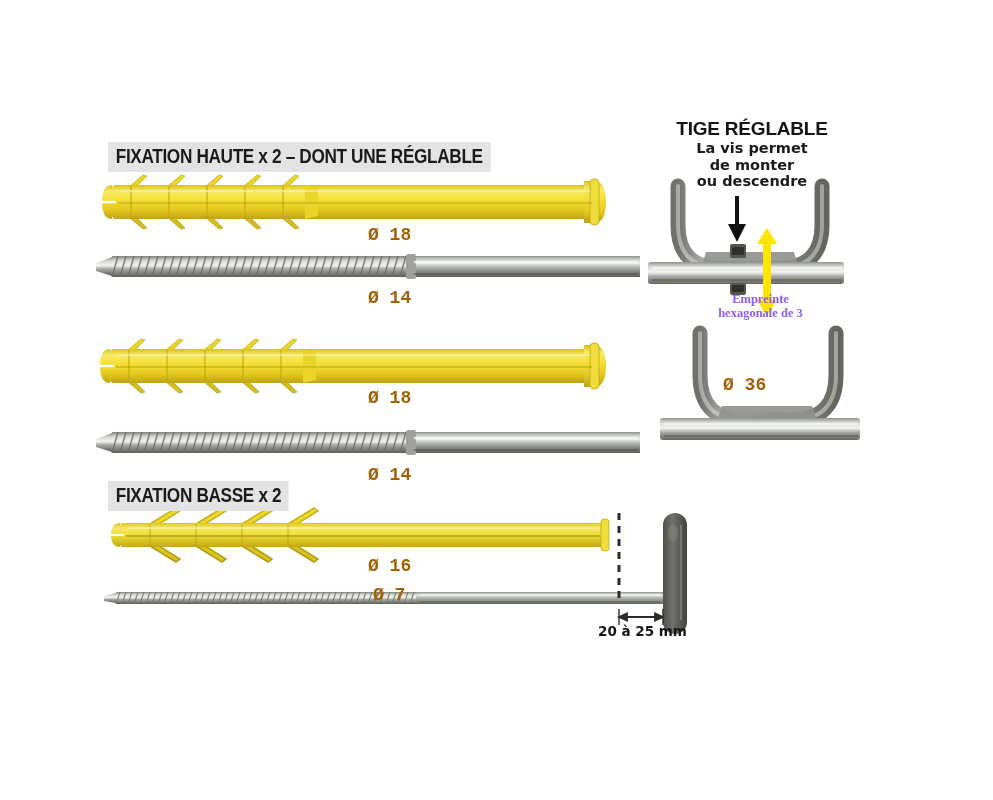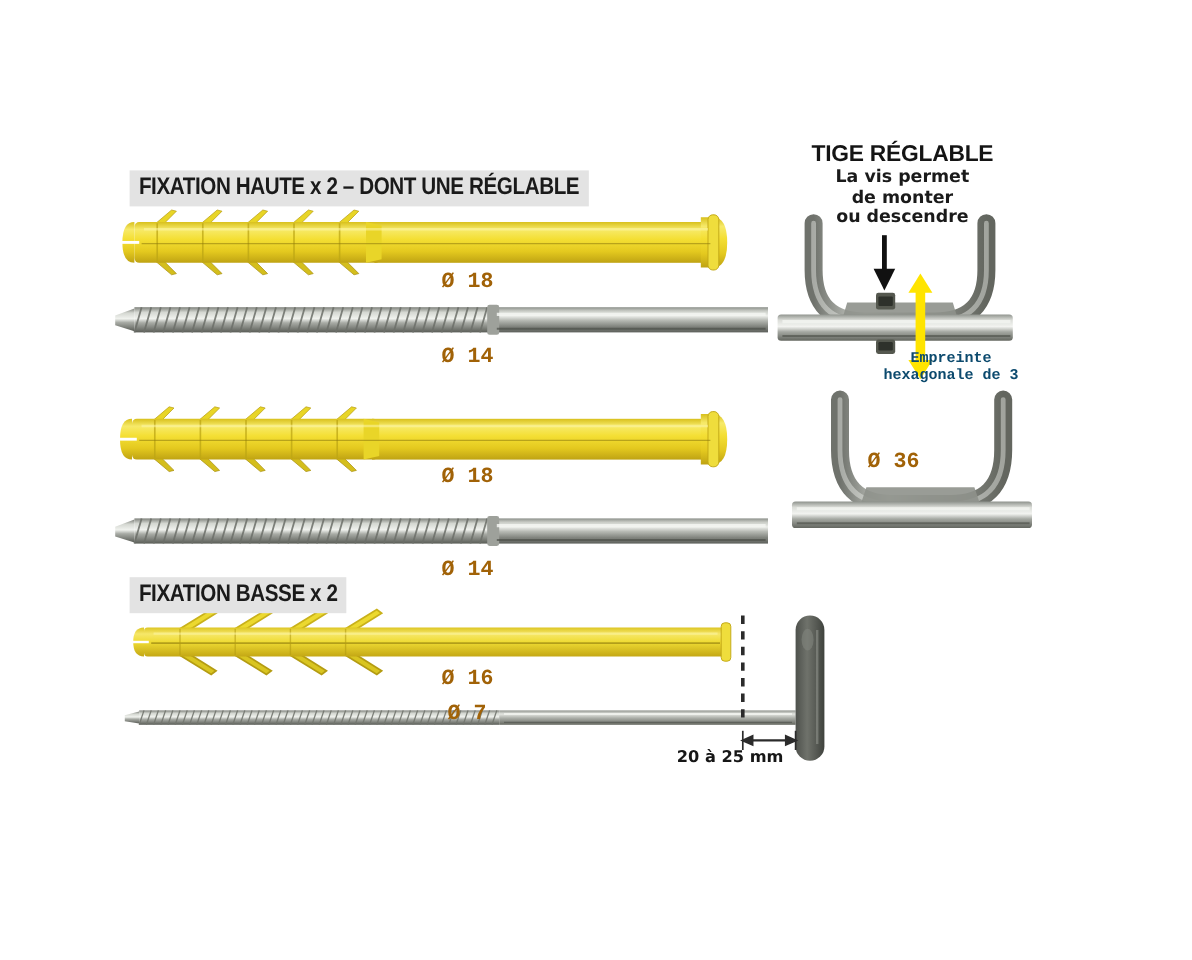"Empreinte" #empreinte-note { color: #0c4a6e -> #8b5cf6; font-family: Liberation Mono, monospace -> Liberation Serif, serif; left: 720px -> 688px }
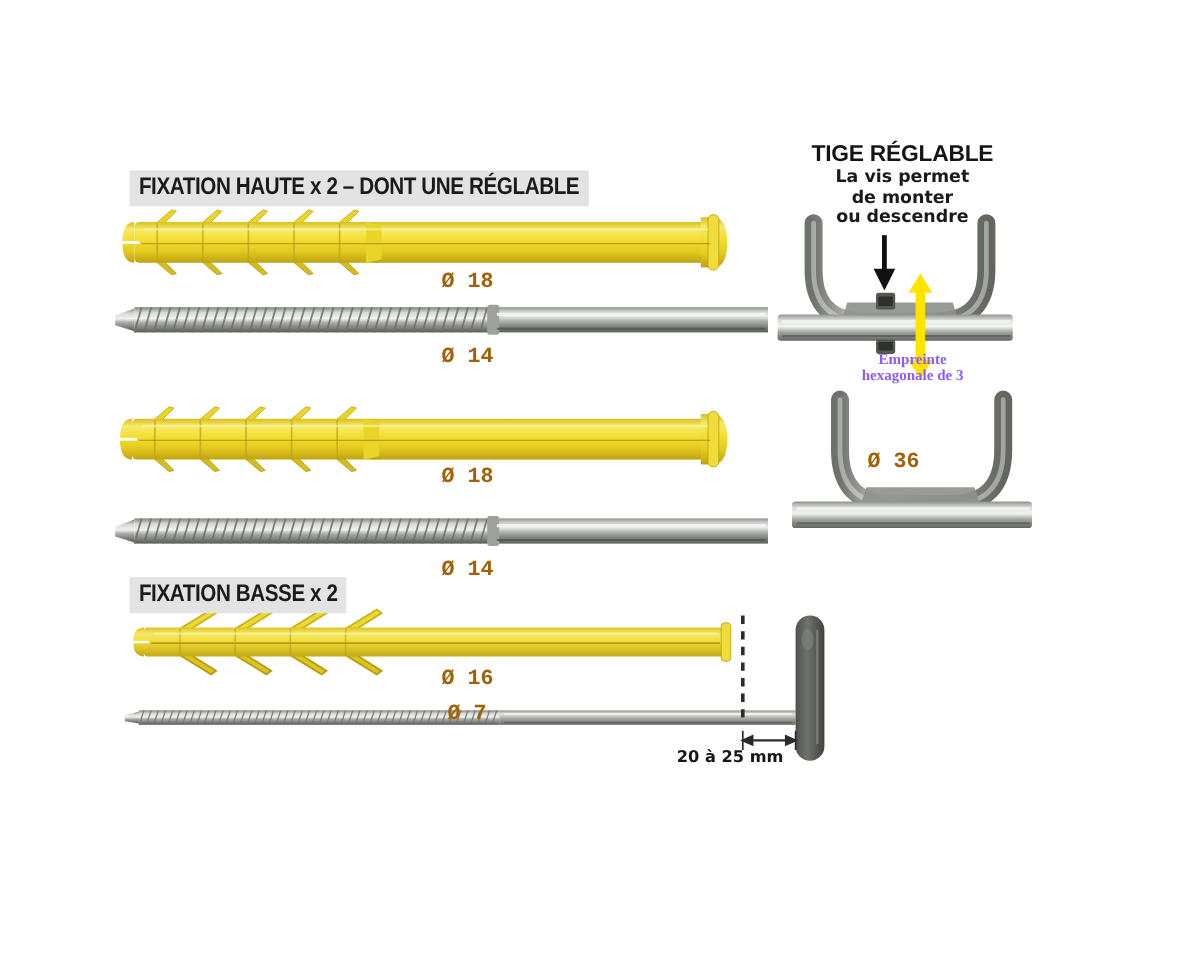"20 à 25 mm" #dim-2025 { left: 564px -> 598px }
